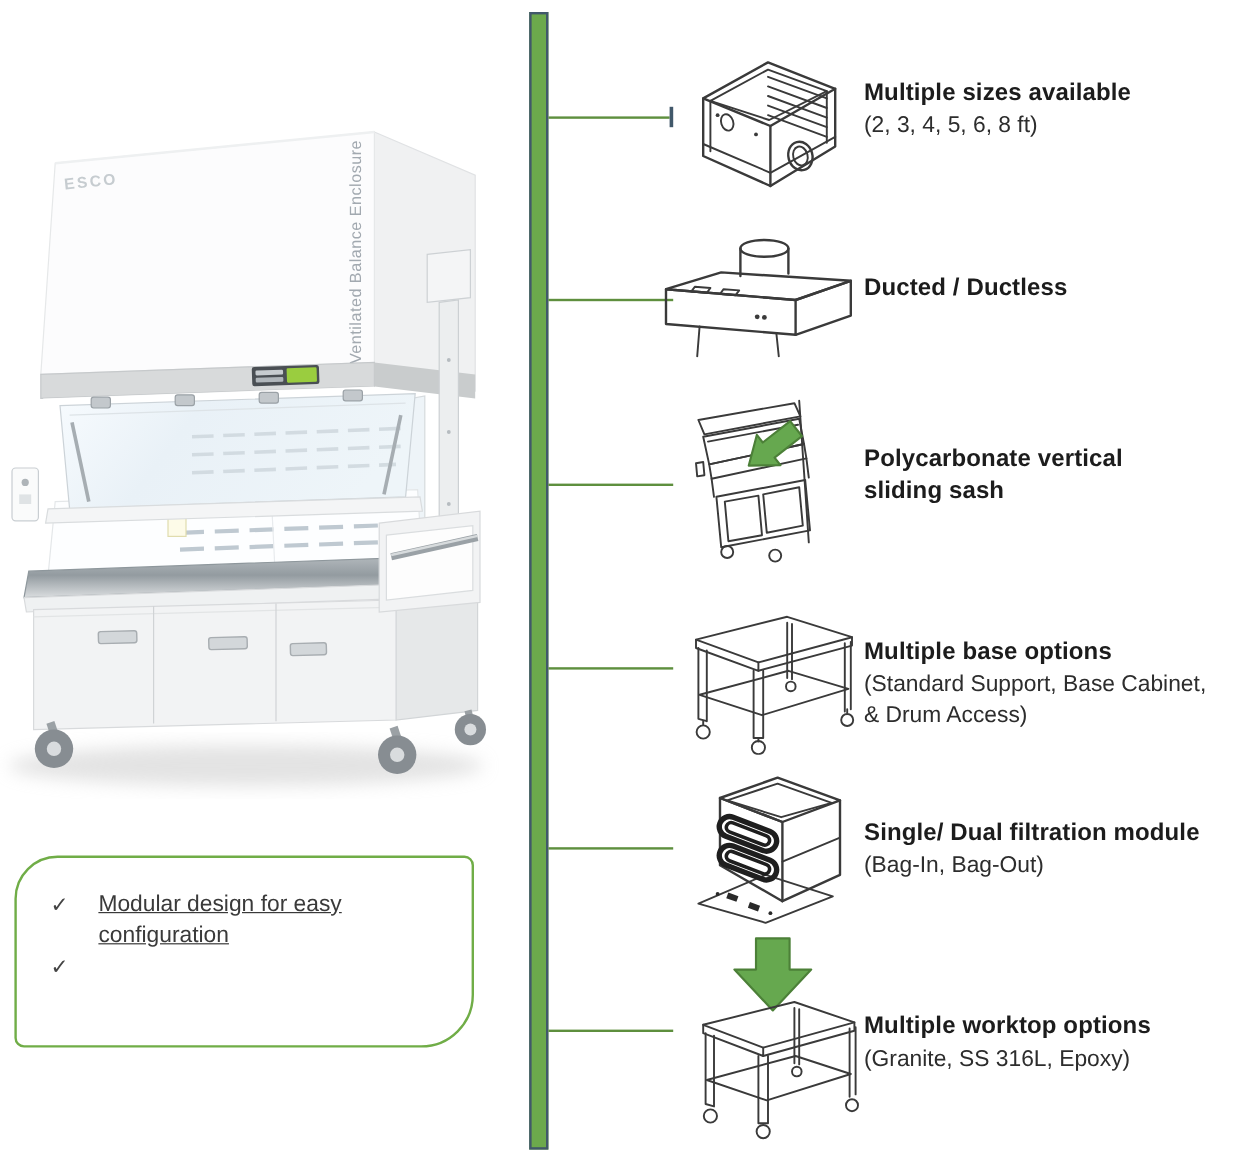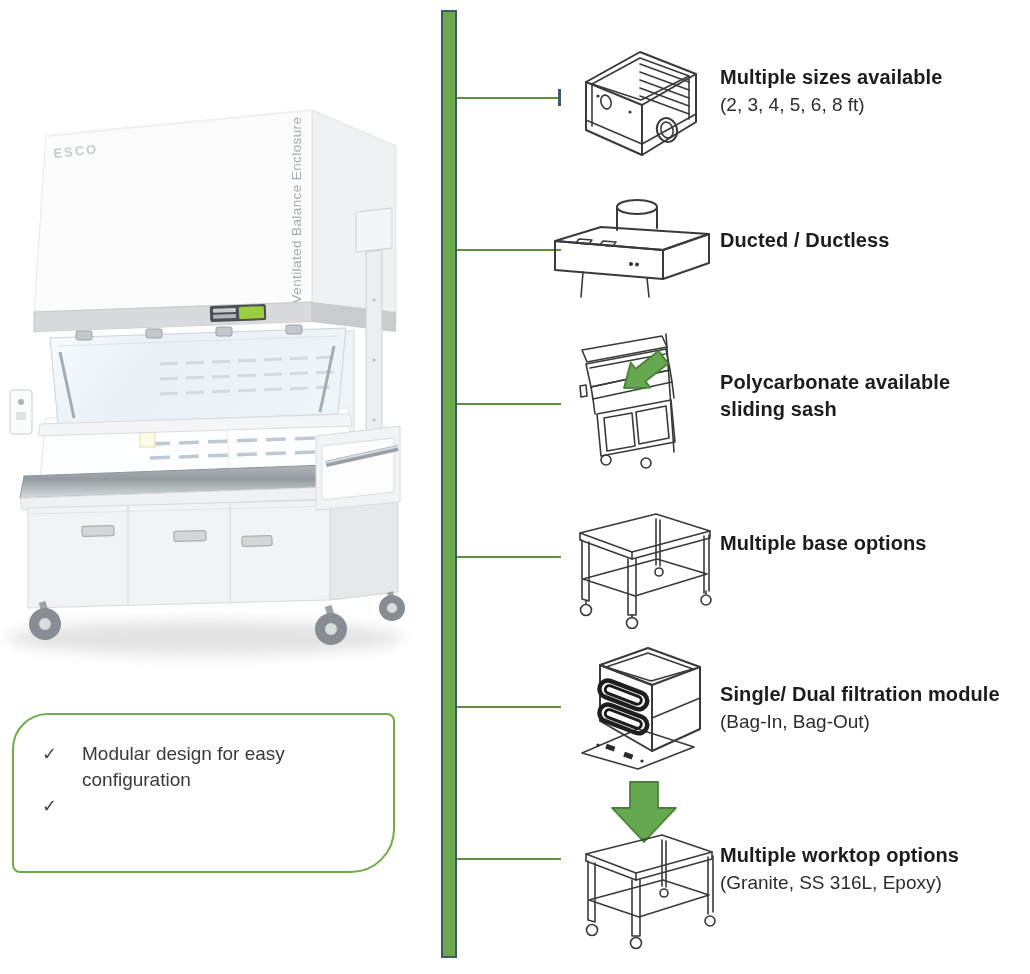"Polycarbonate available sliding sash" div.feature-title { text: available -> vertical }
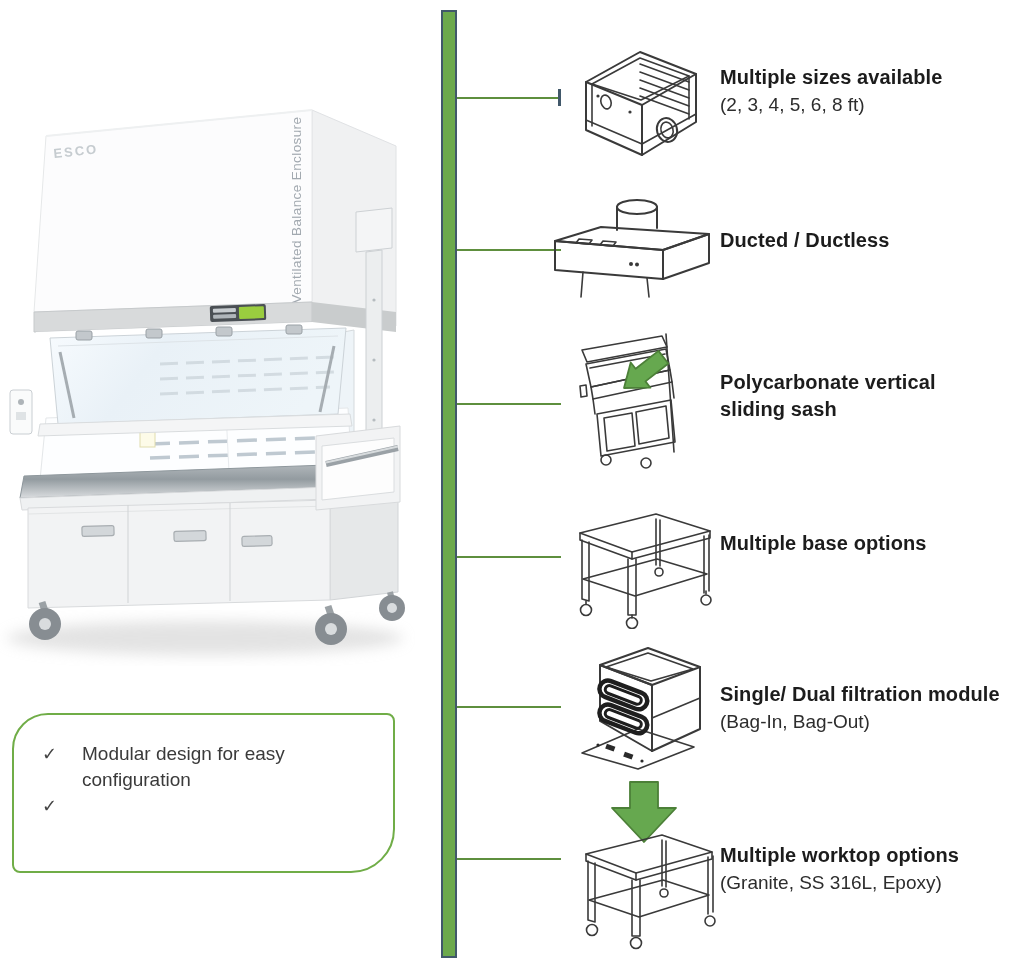"(Standard Support, Base Cabinet, &" div.feature-sub { html: none -> <div>(Standard Support, Base Cabinet, &amp; Drum Access)</div> }
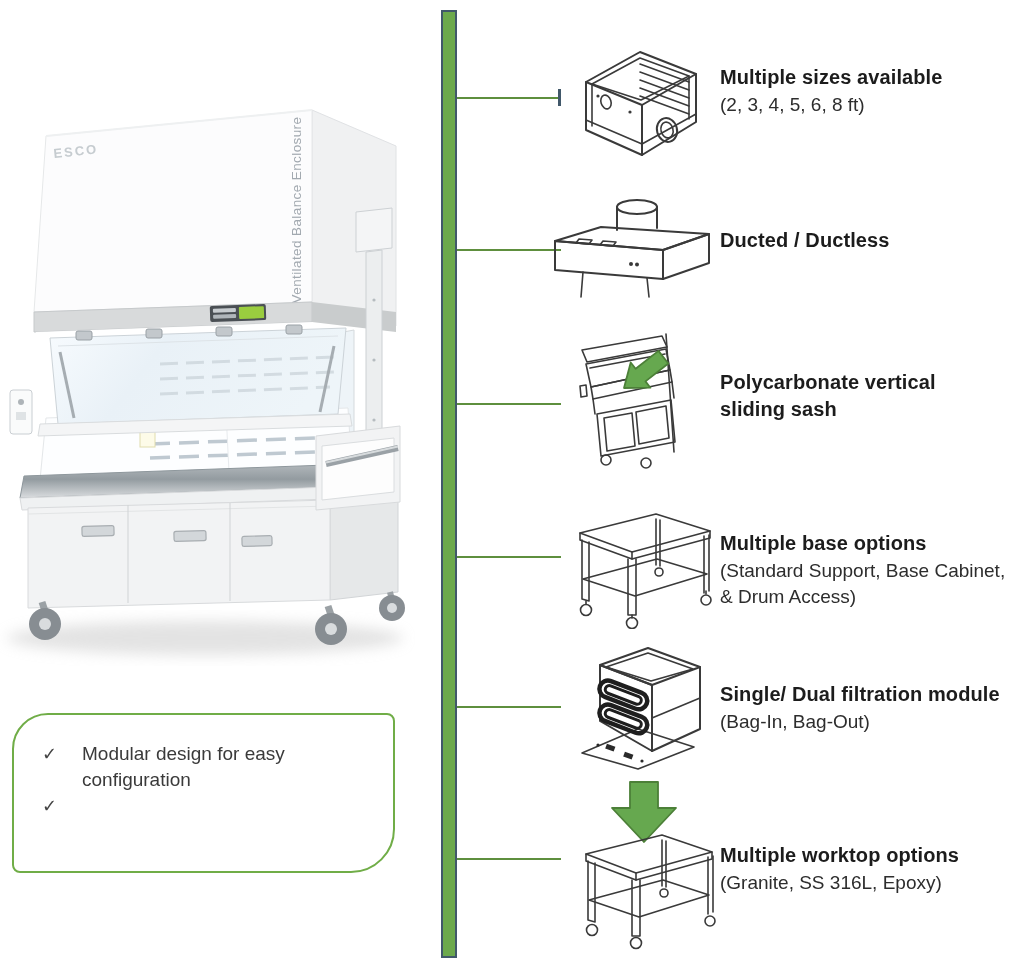"Modular design for easy configuration" .check-text { text-decoration: none -> underline }
